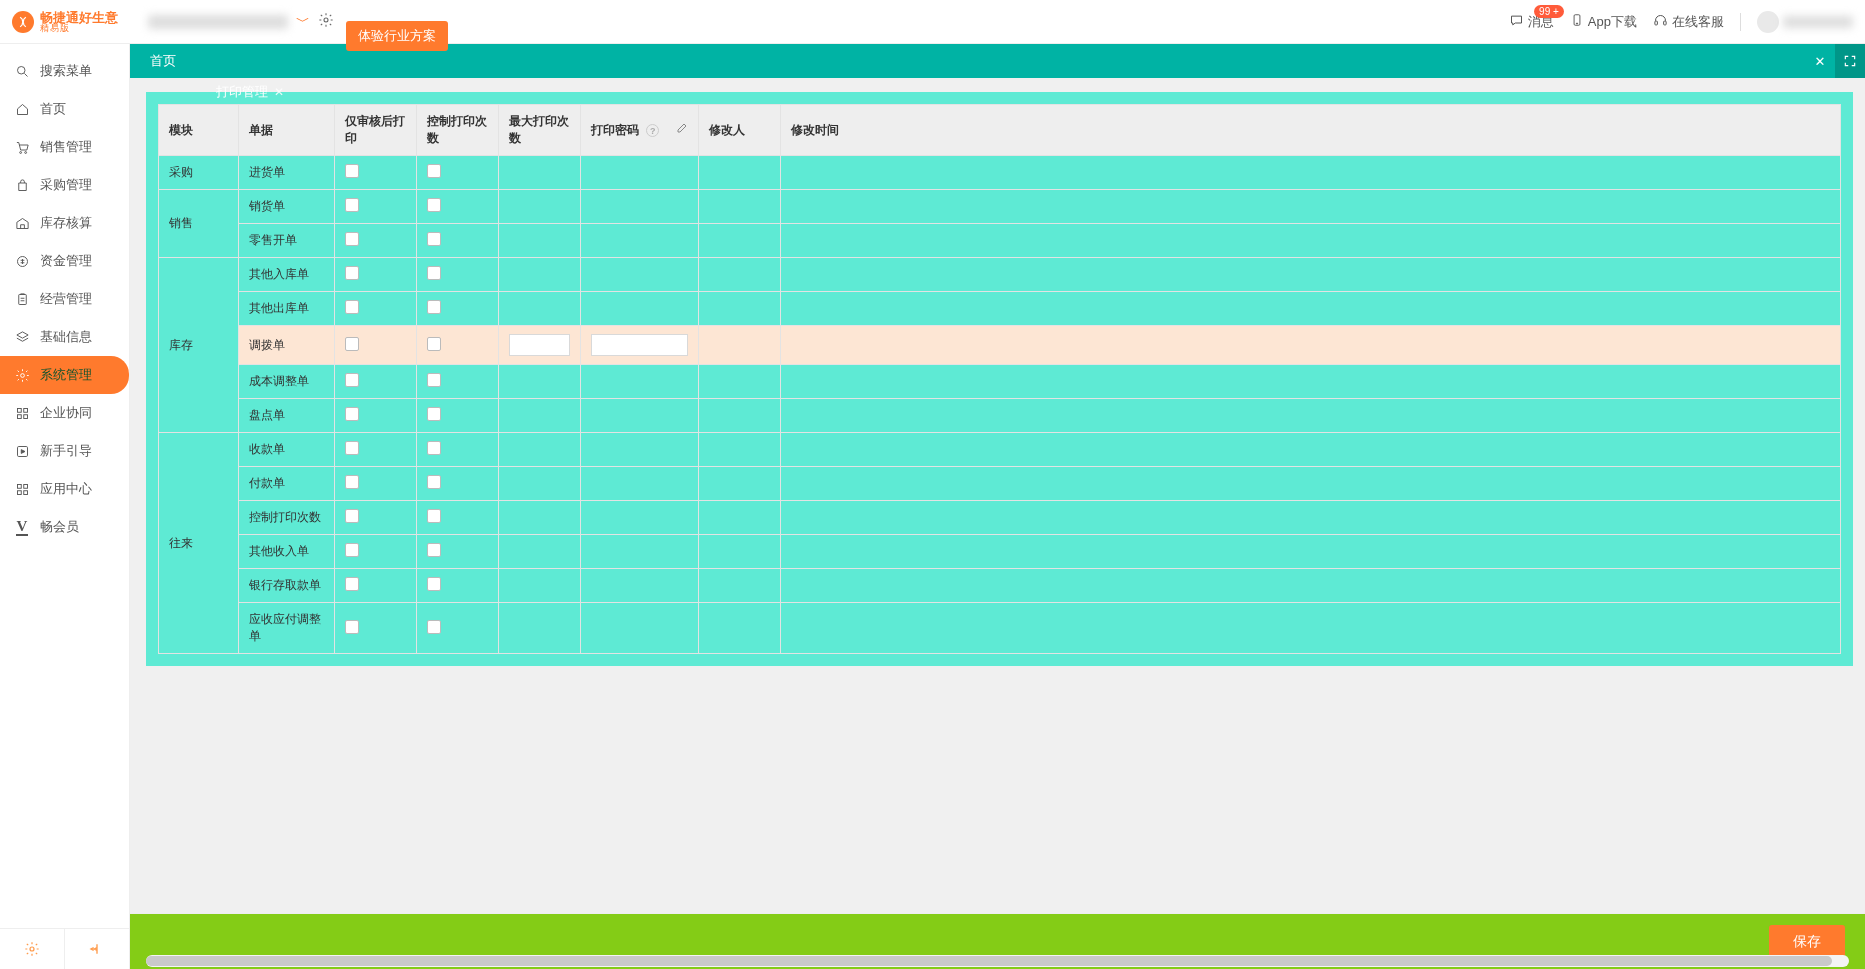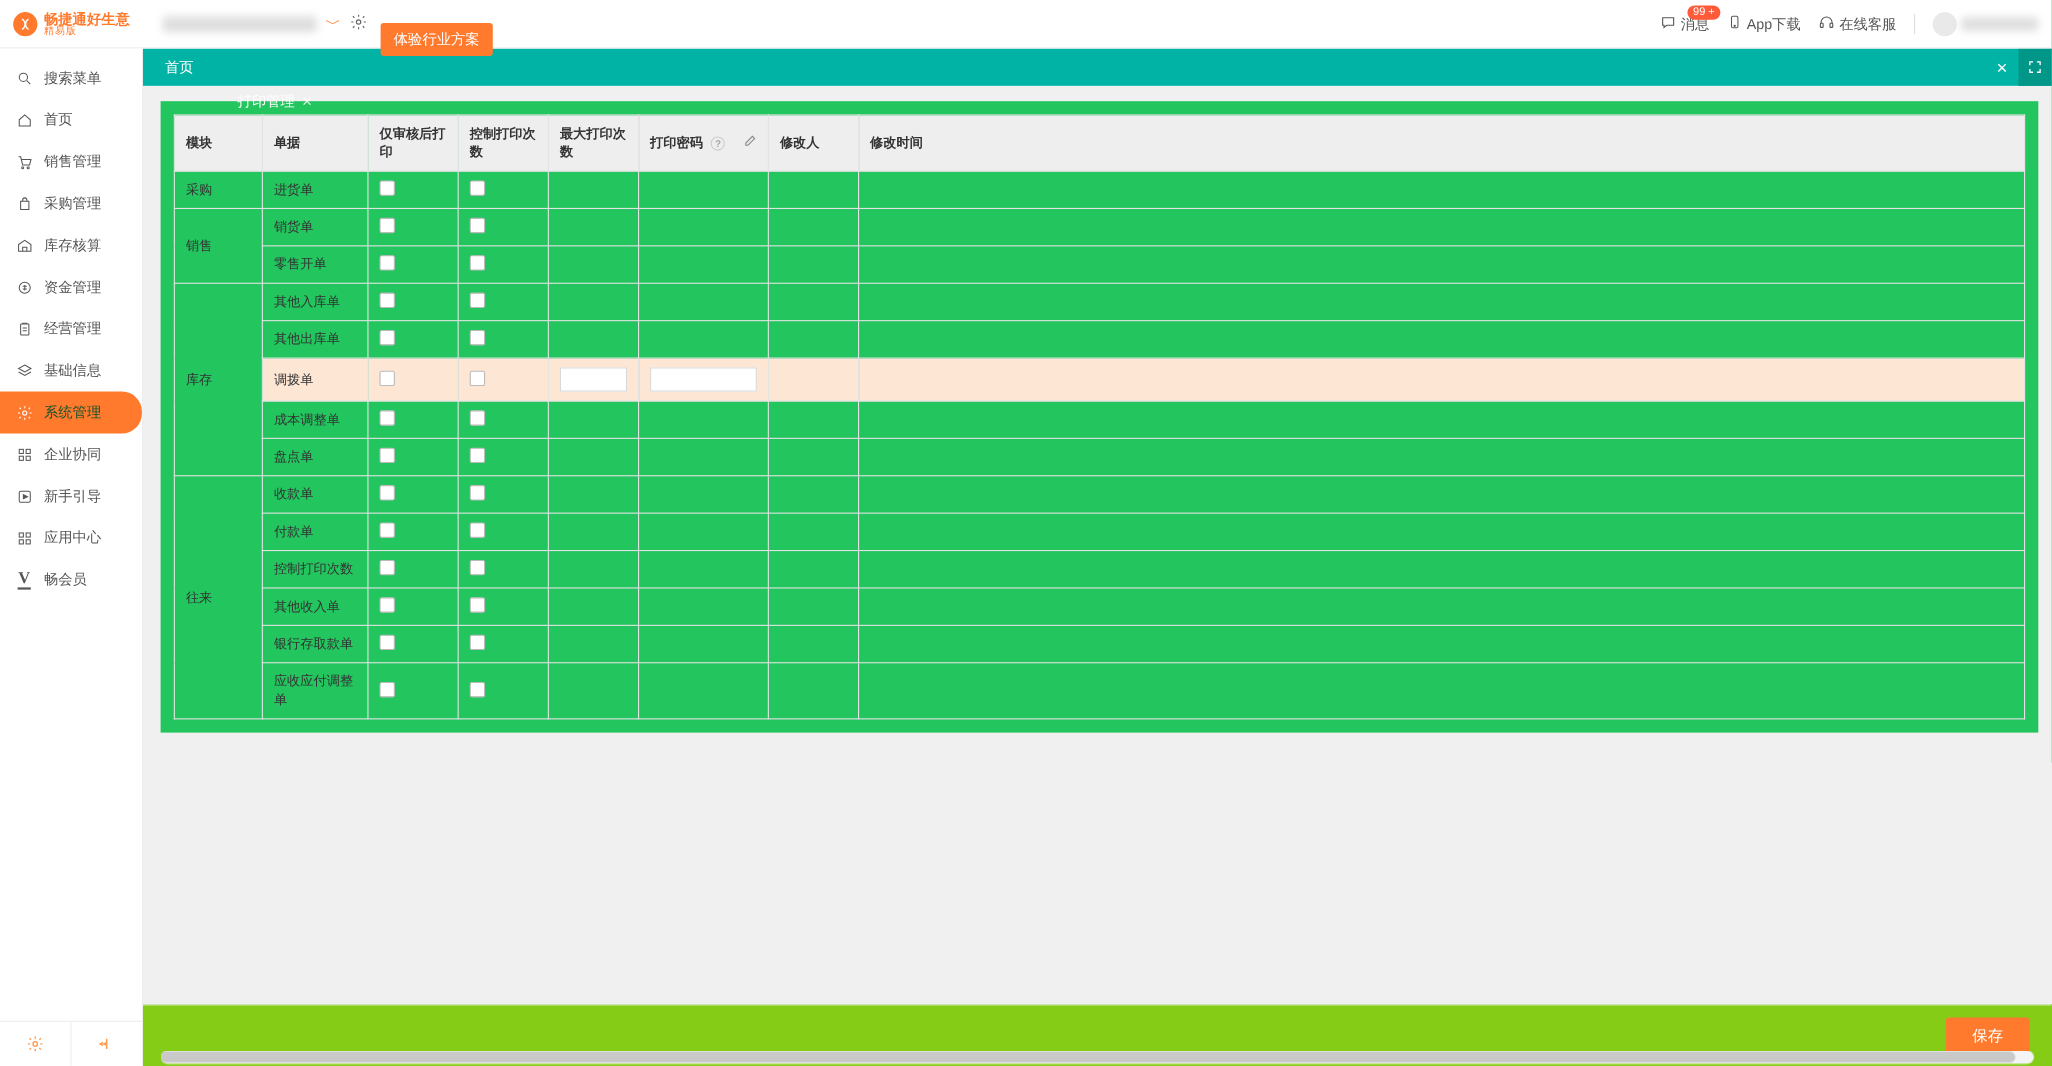"模块" .panel { background: #22c55e -> #5eead4 }
